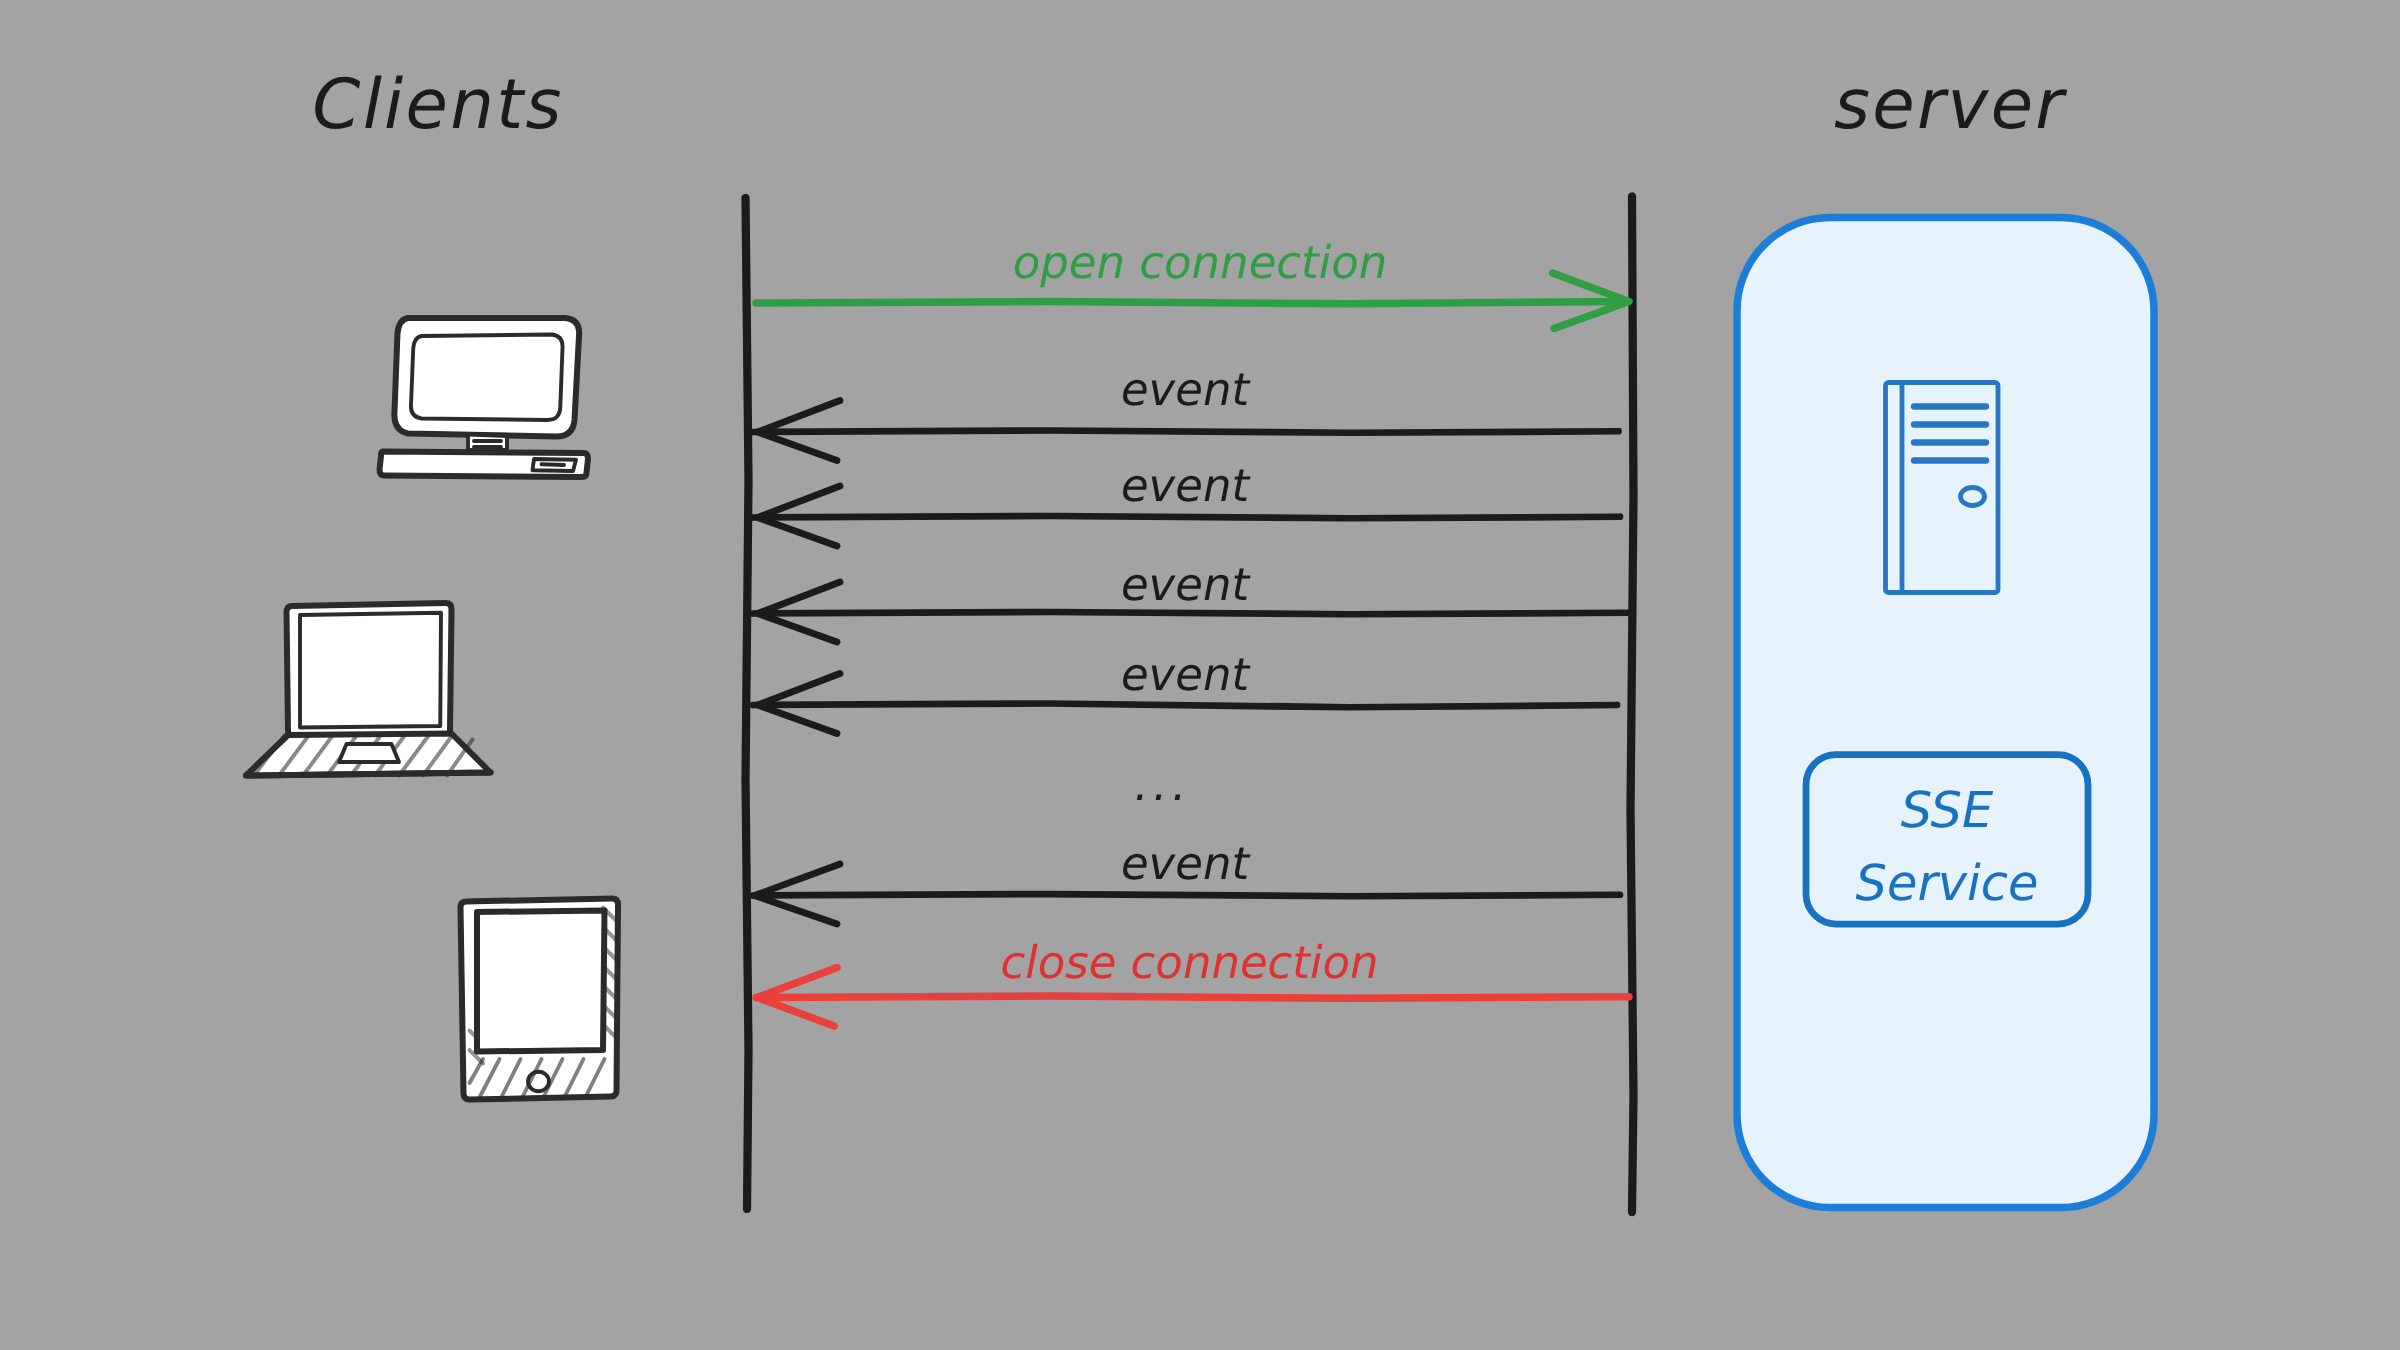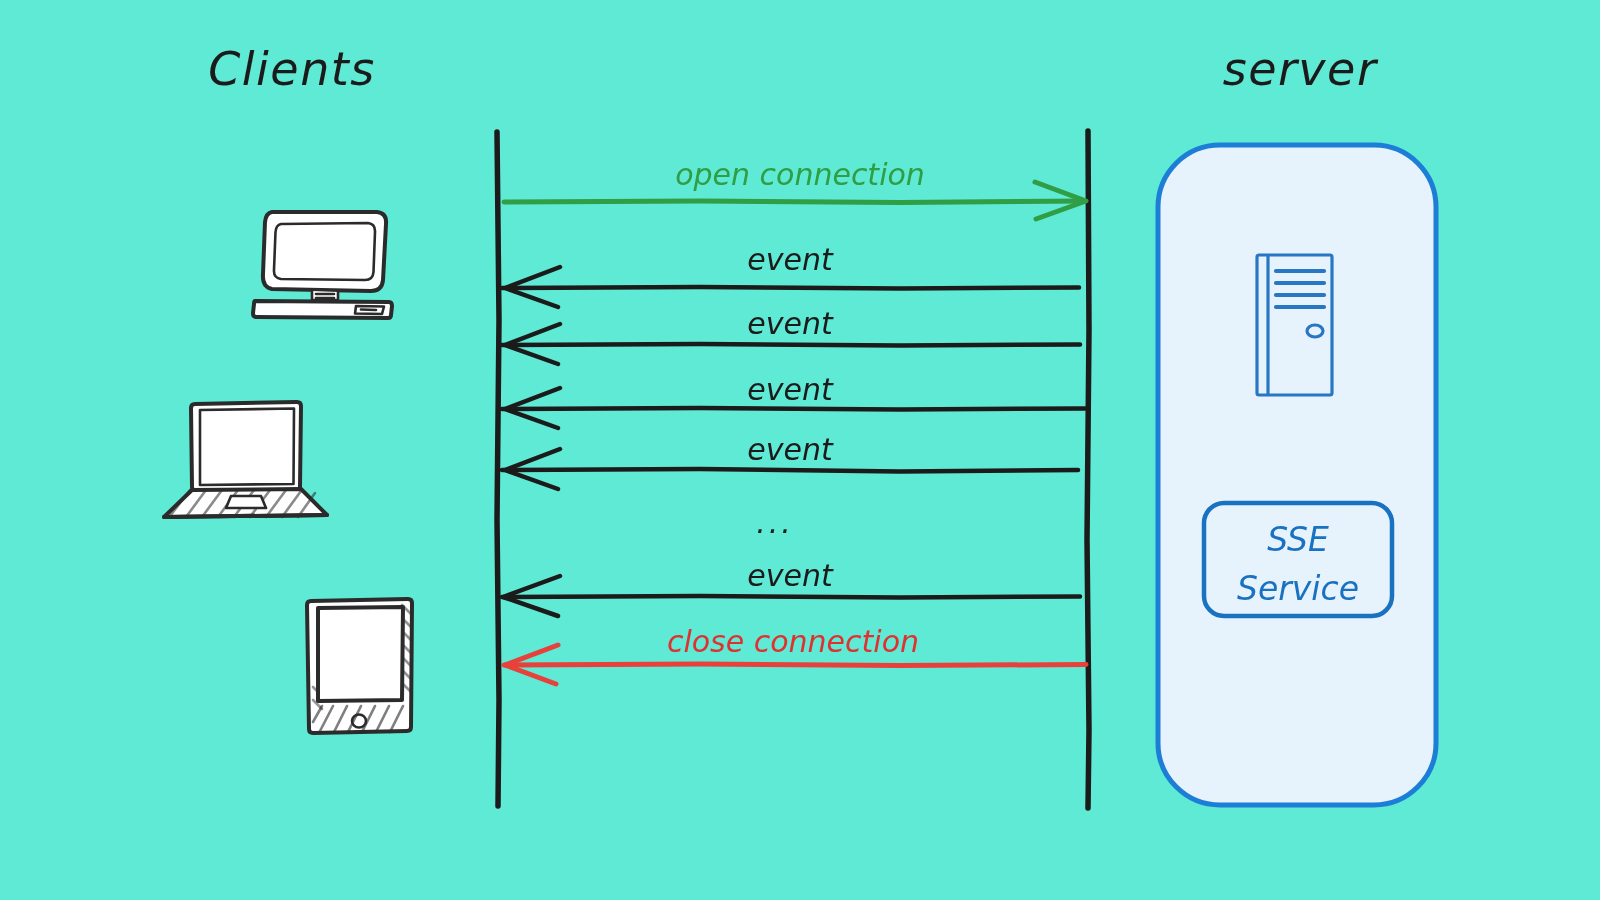"Clients" #canvas { background: #5eead4 -> #a3a3a3 }
